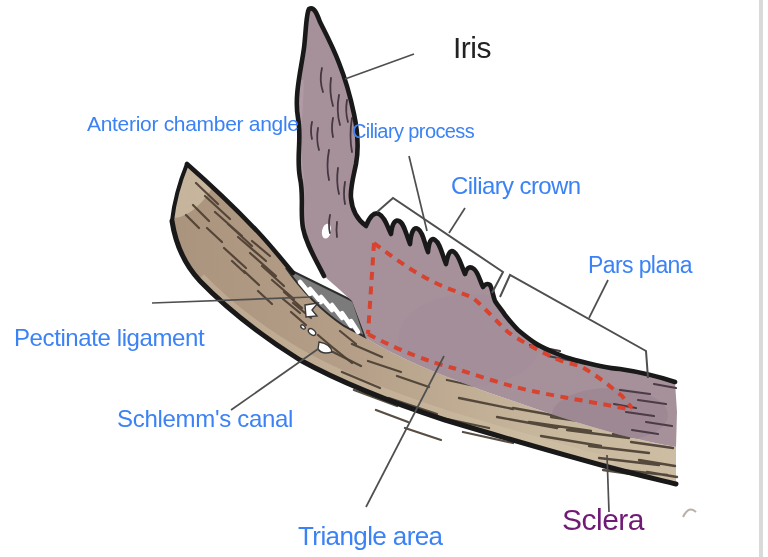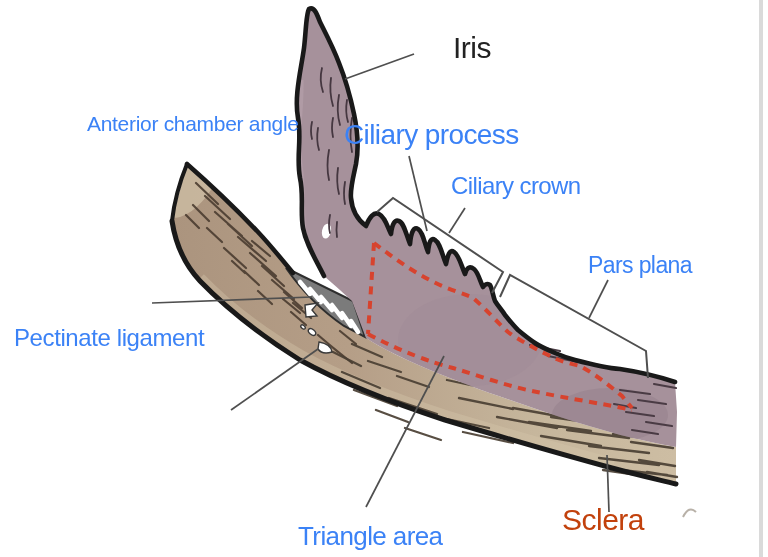"Ciliary process" .lbl-cproc { font-size: 28px -> 20px; left: 344px -> 352px }
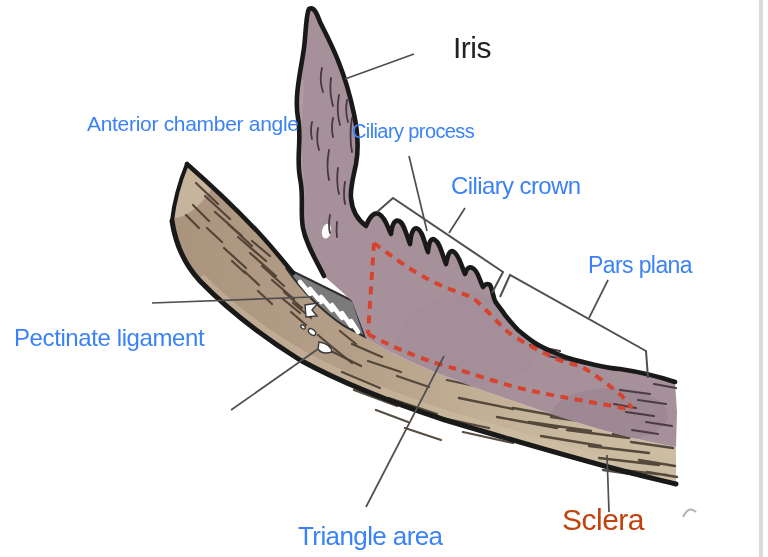"Schlemm's canal" div.lbl { html: none -> <div>Schlemm's canal</div> }
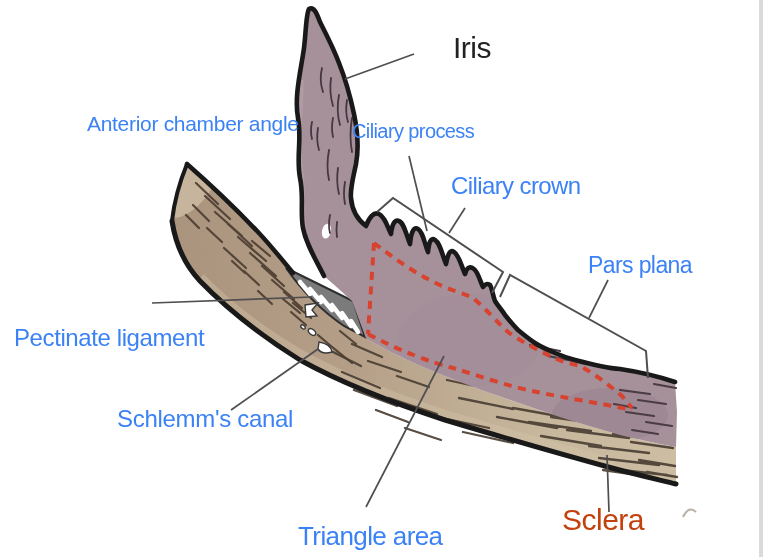"Sclera" .lbl-sclera { color: #c2410c -> #701a75 }
